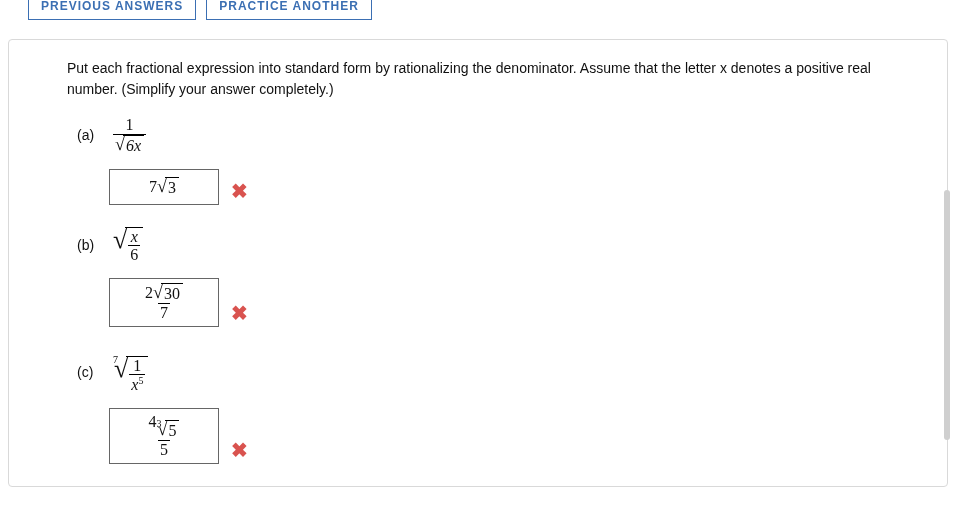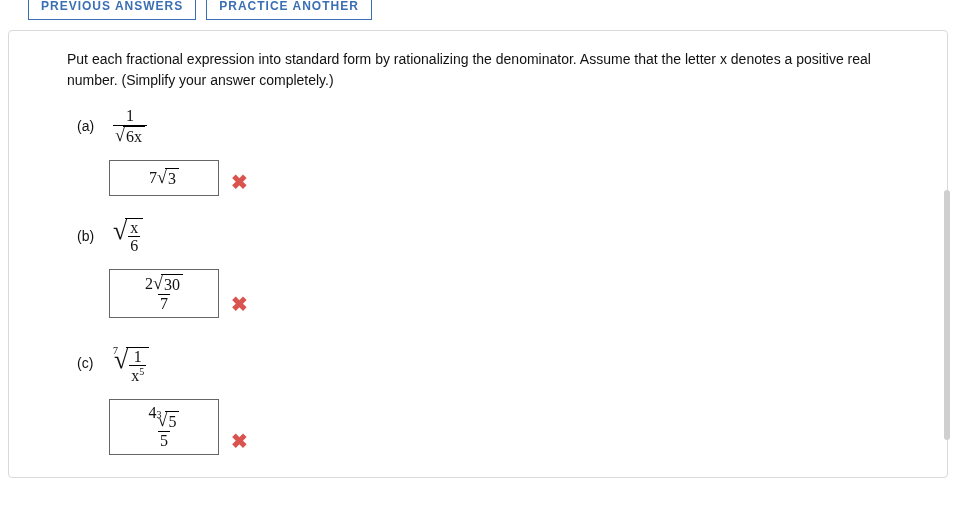"Put each fractional expression into" .frame { margin: 10px 8px 0 8px -> 19px 8px 0 8px }
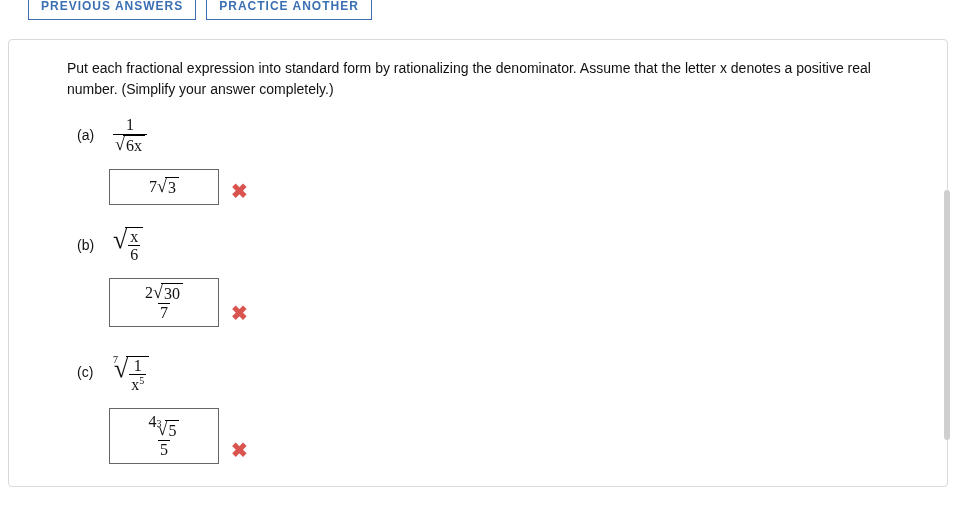"6x" .ital { font-style: none -> italic }
